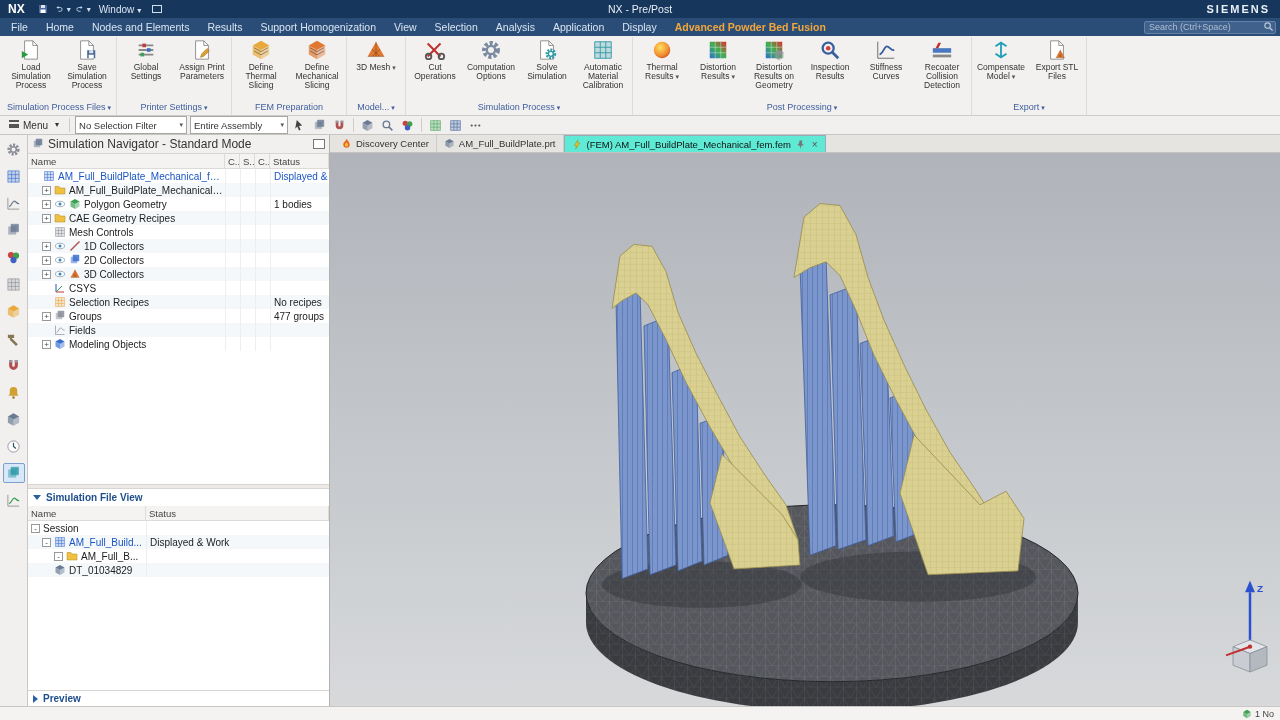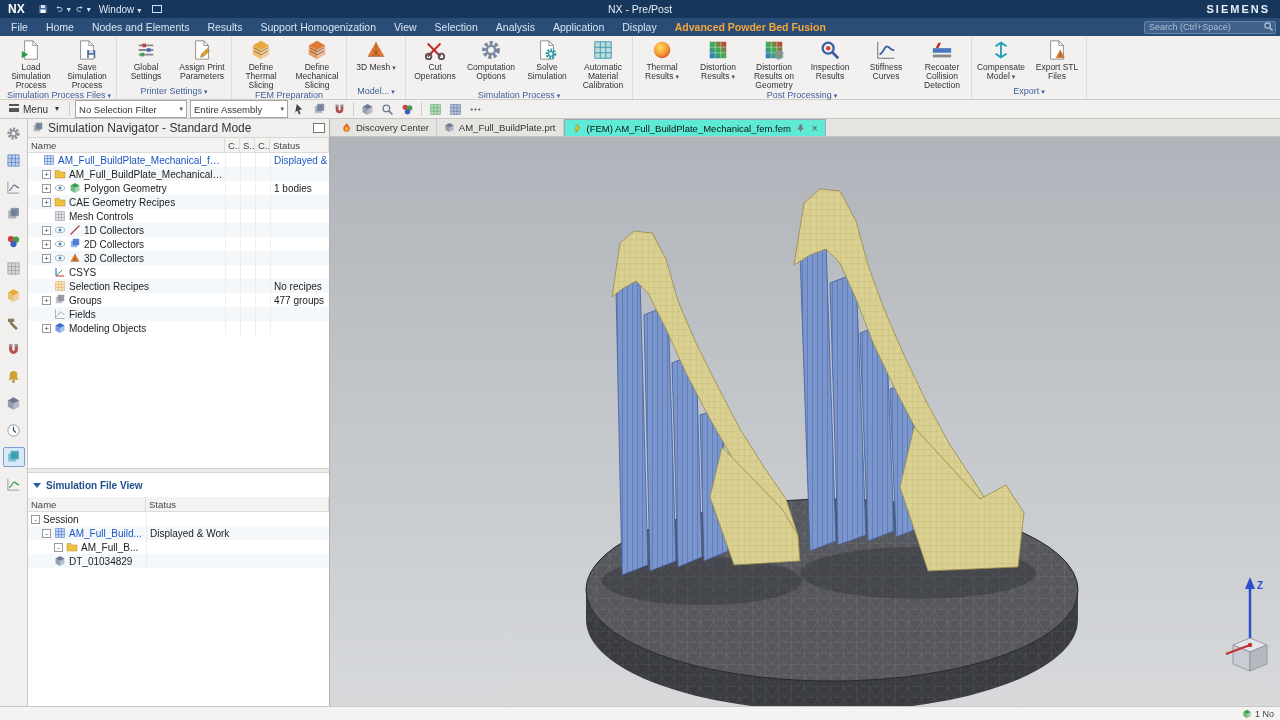"Load Simulation Process" .ribbon { height: 64px -> 80px }
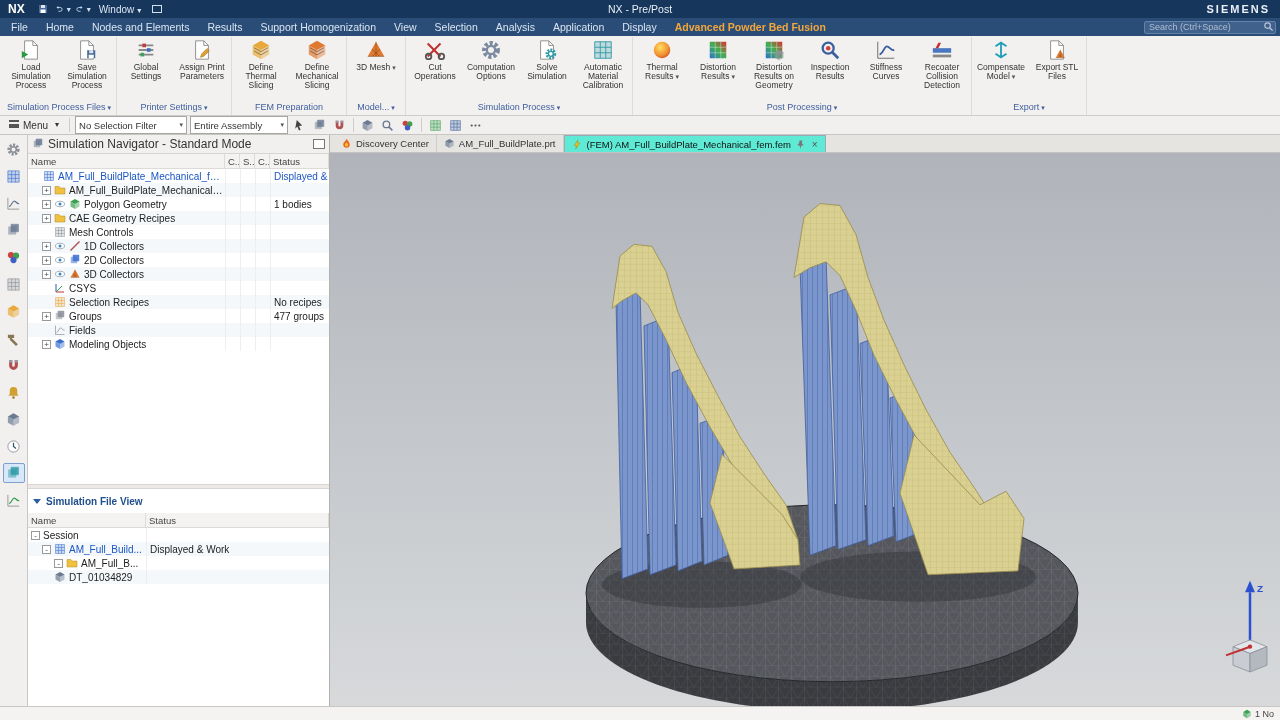"Simulation File View" .sec-header { height: 24px -> 17px }
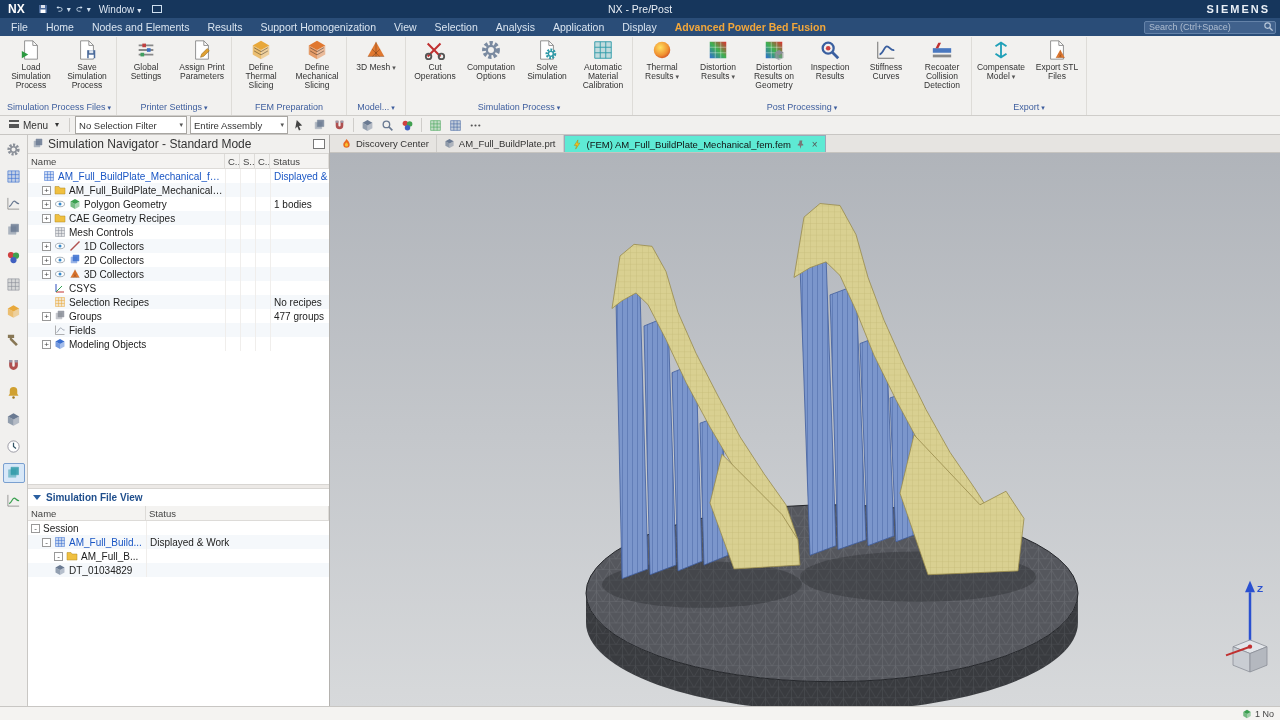"Preview" div.preview-bar { html: none -> <div> <span></span> <span>Preview</span> </div> }
